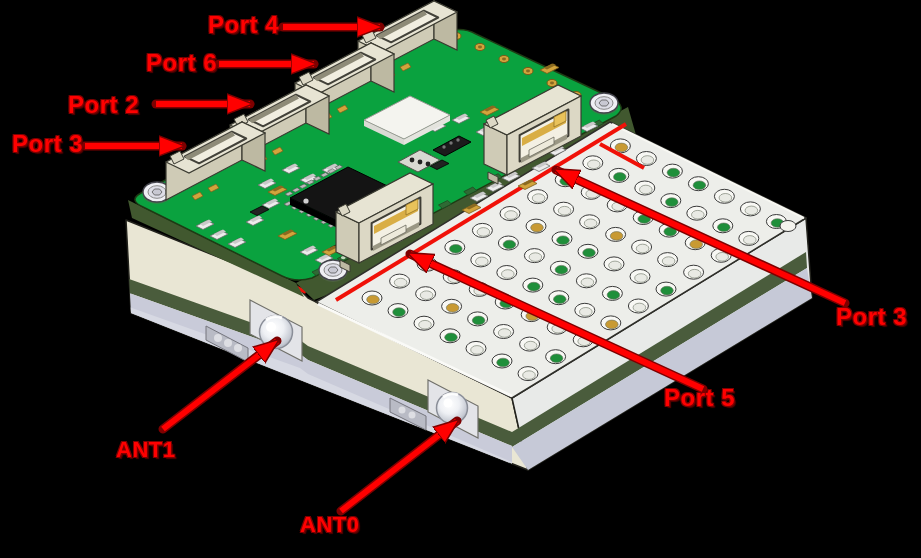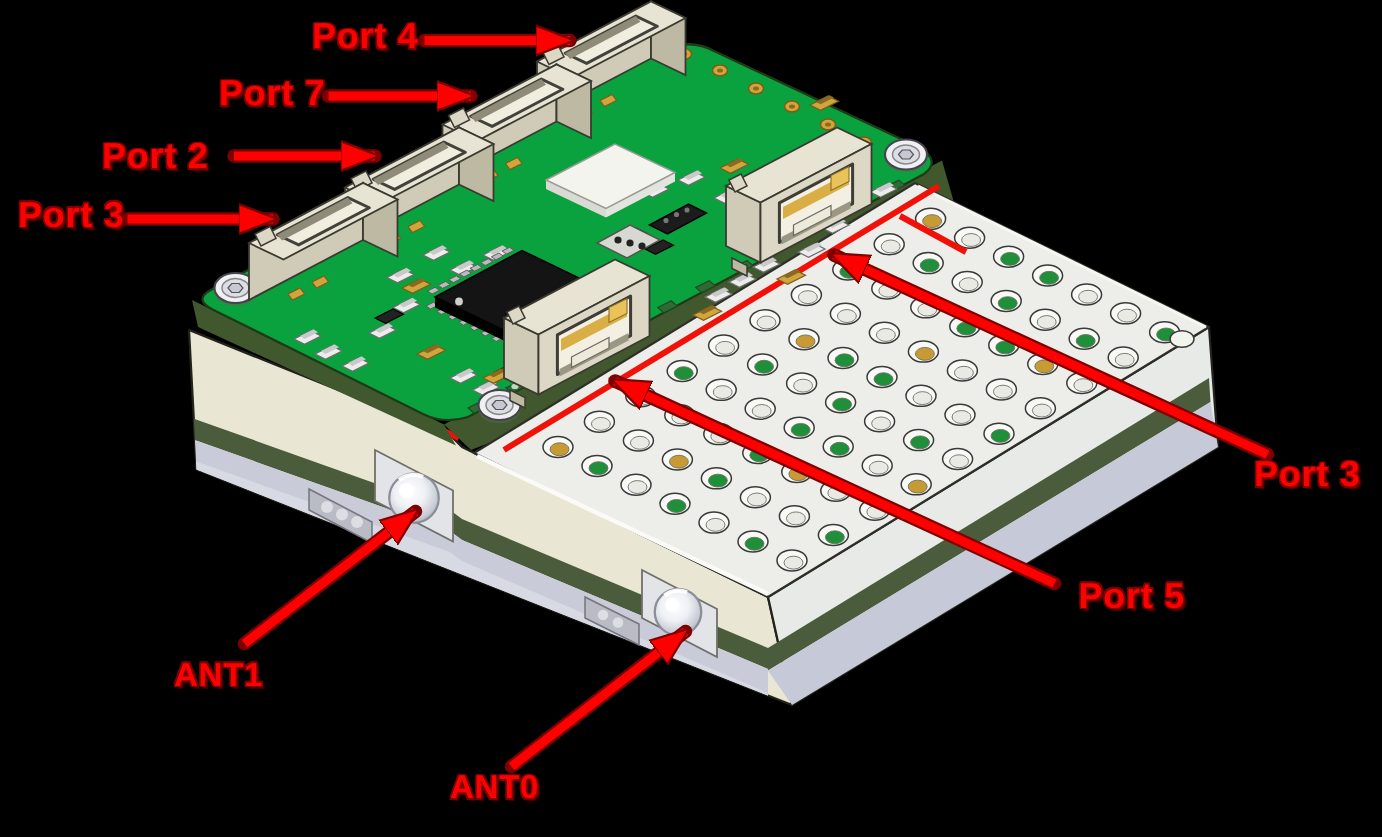"Port 7" div.callout { text: 7 -> 6 }
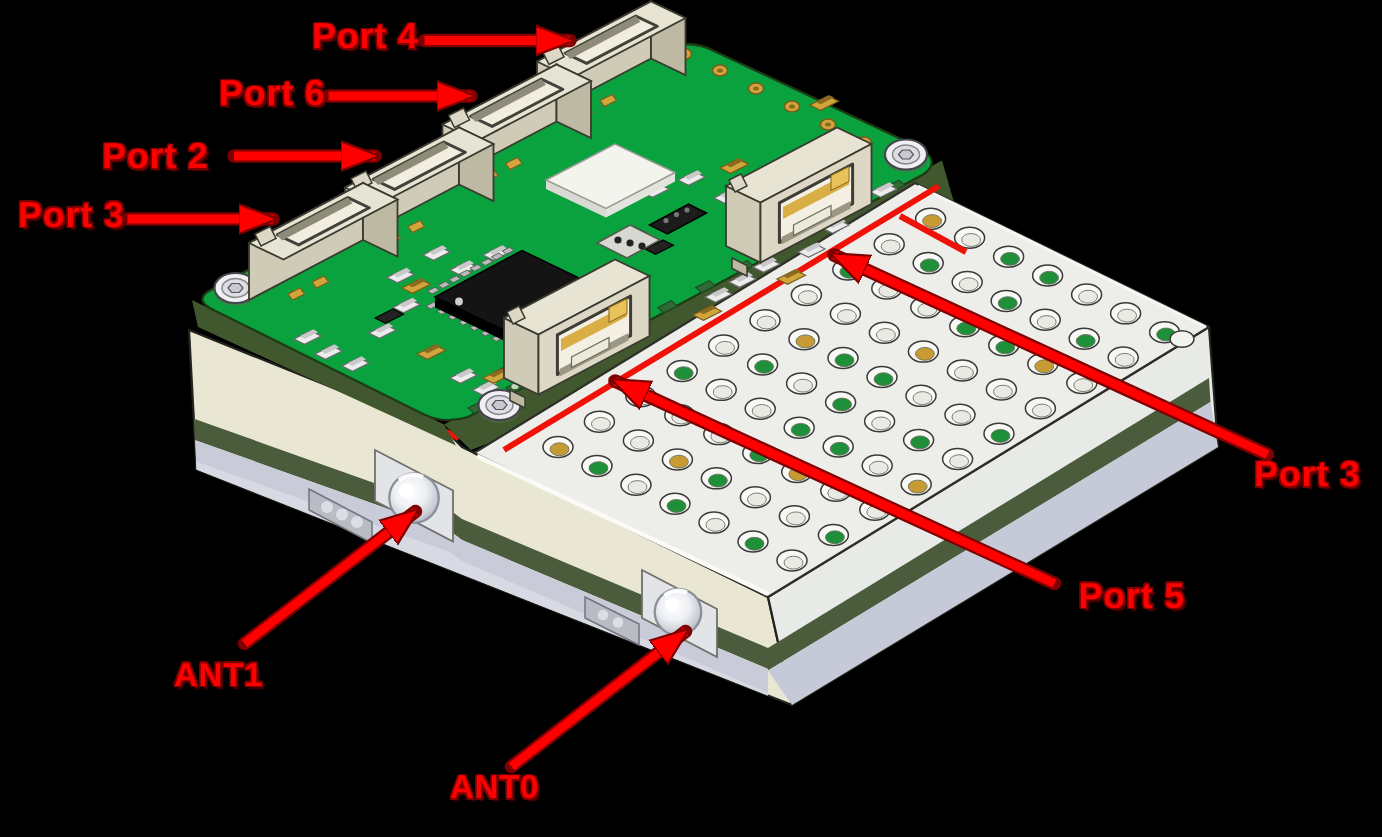"Port 5" div.callout { left: 719px -> 664px }
